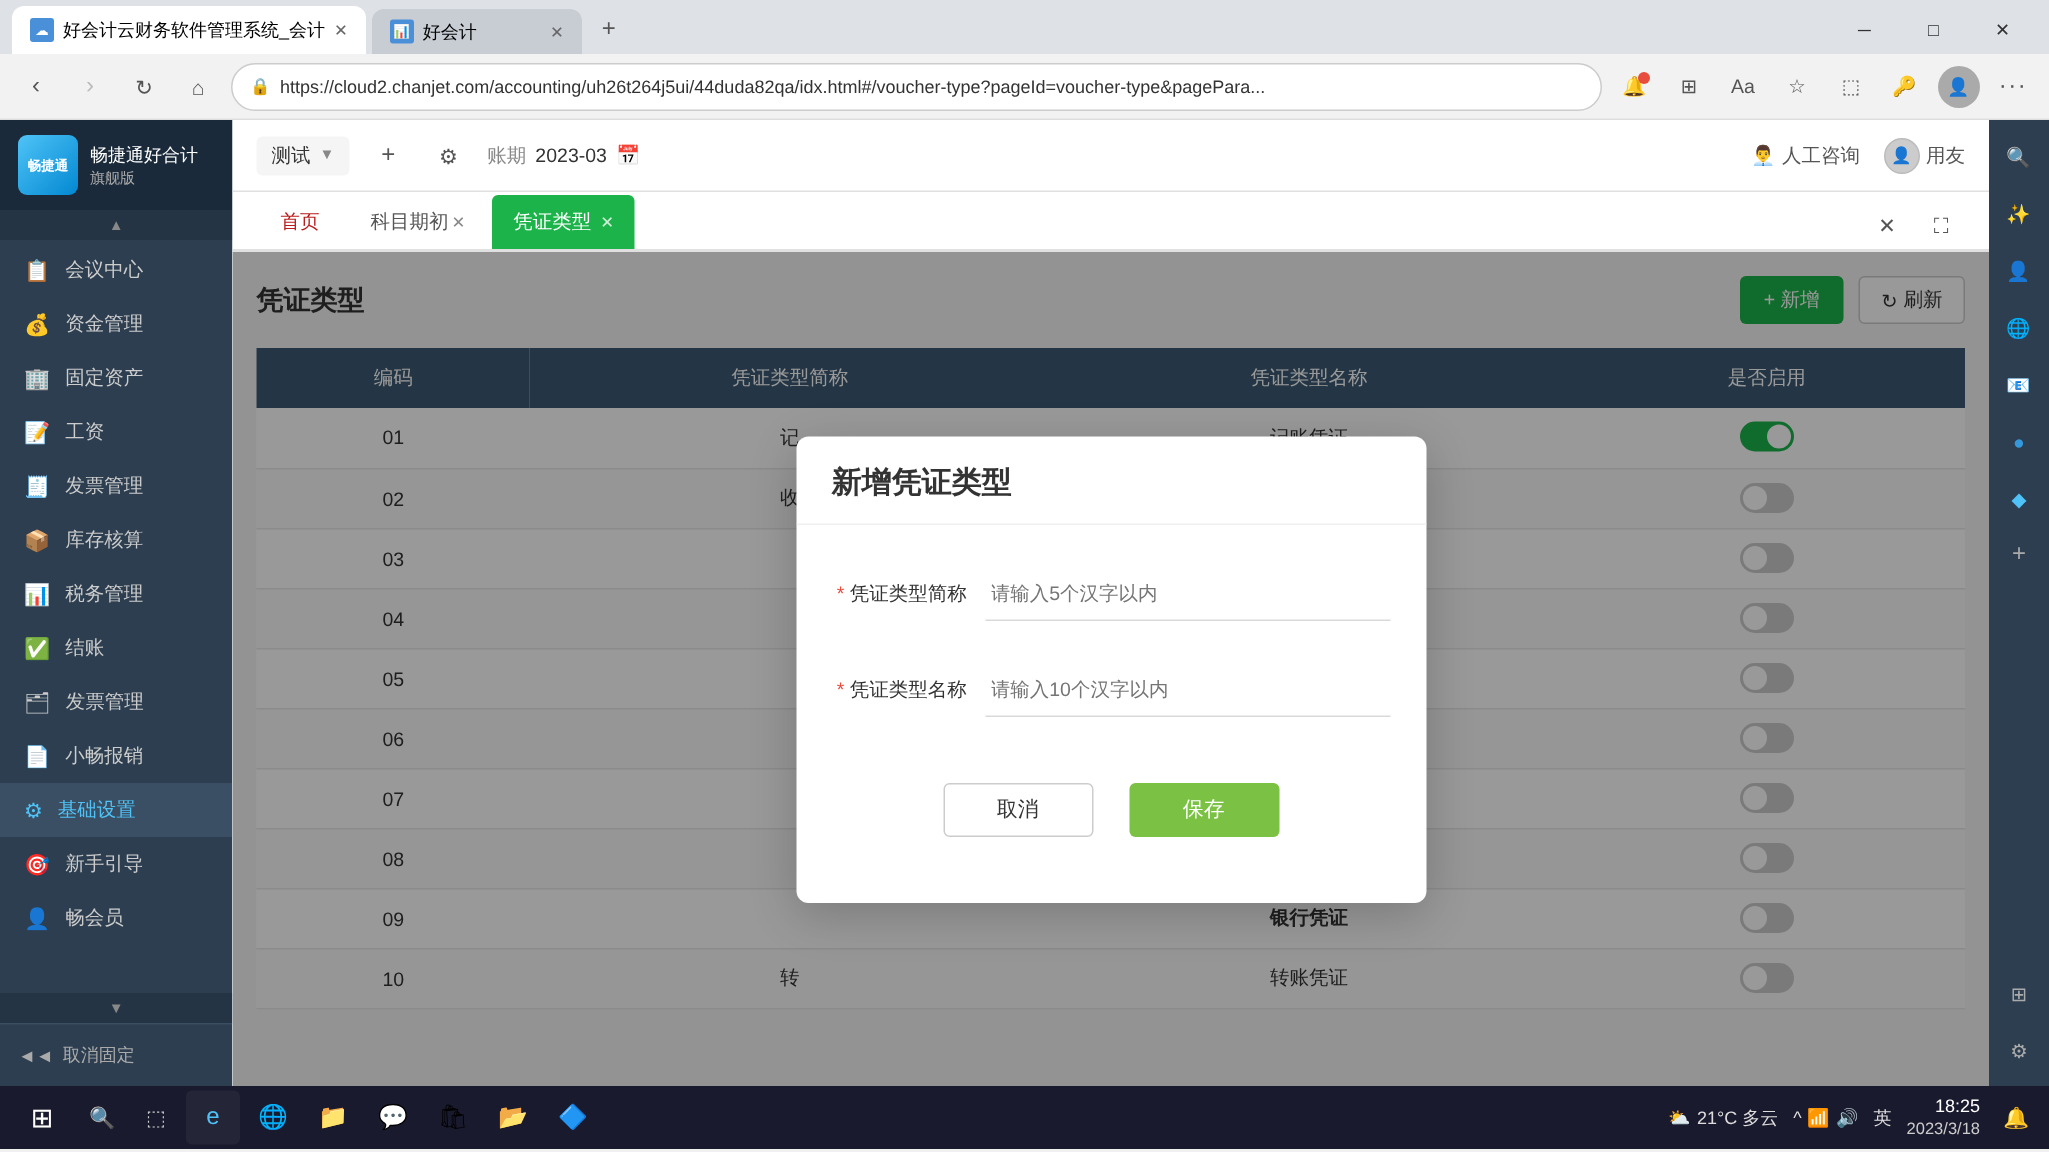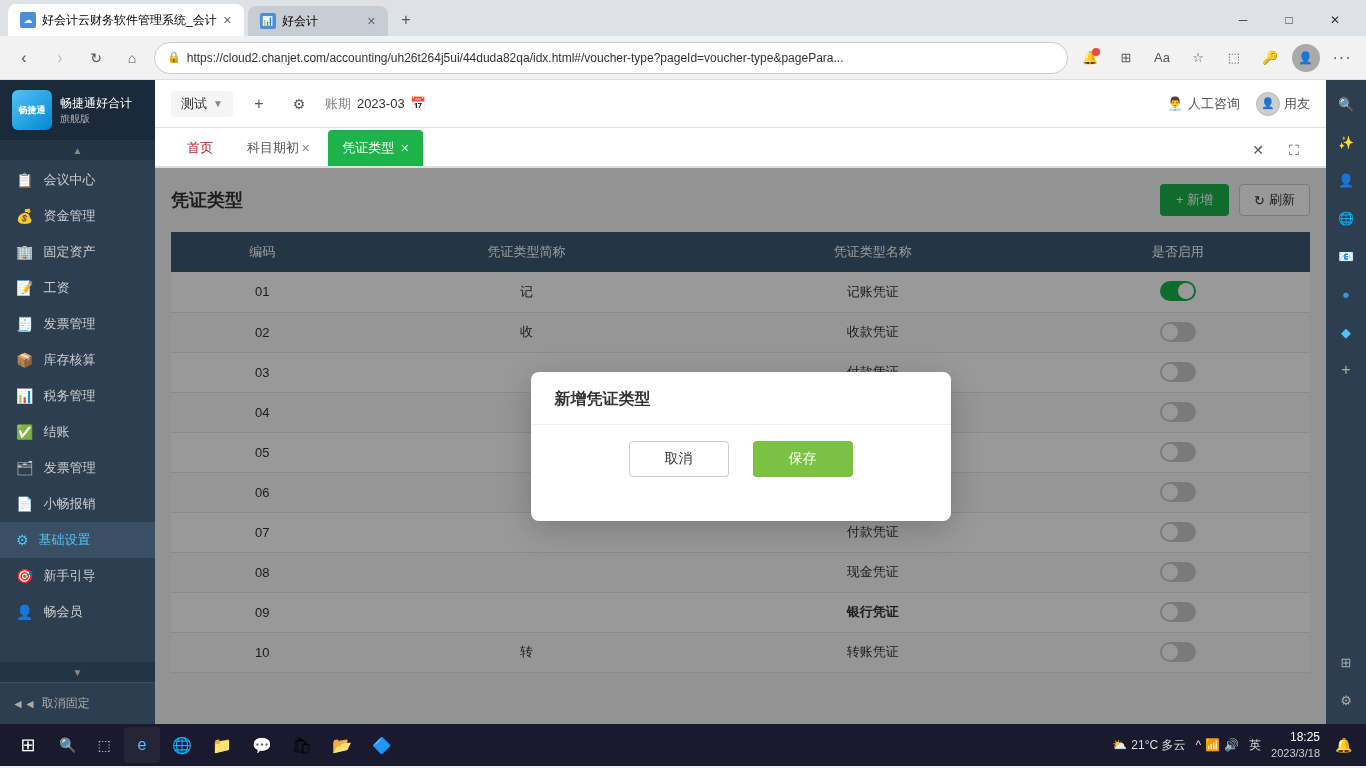"新增凭证类型" div { font-size: 16px -> 20px }
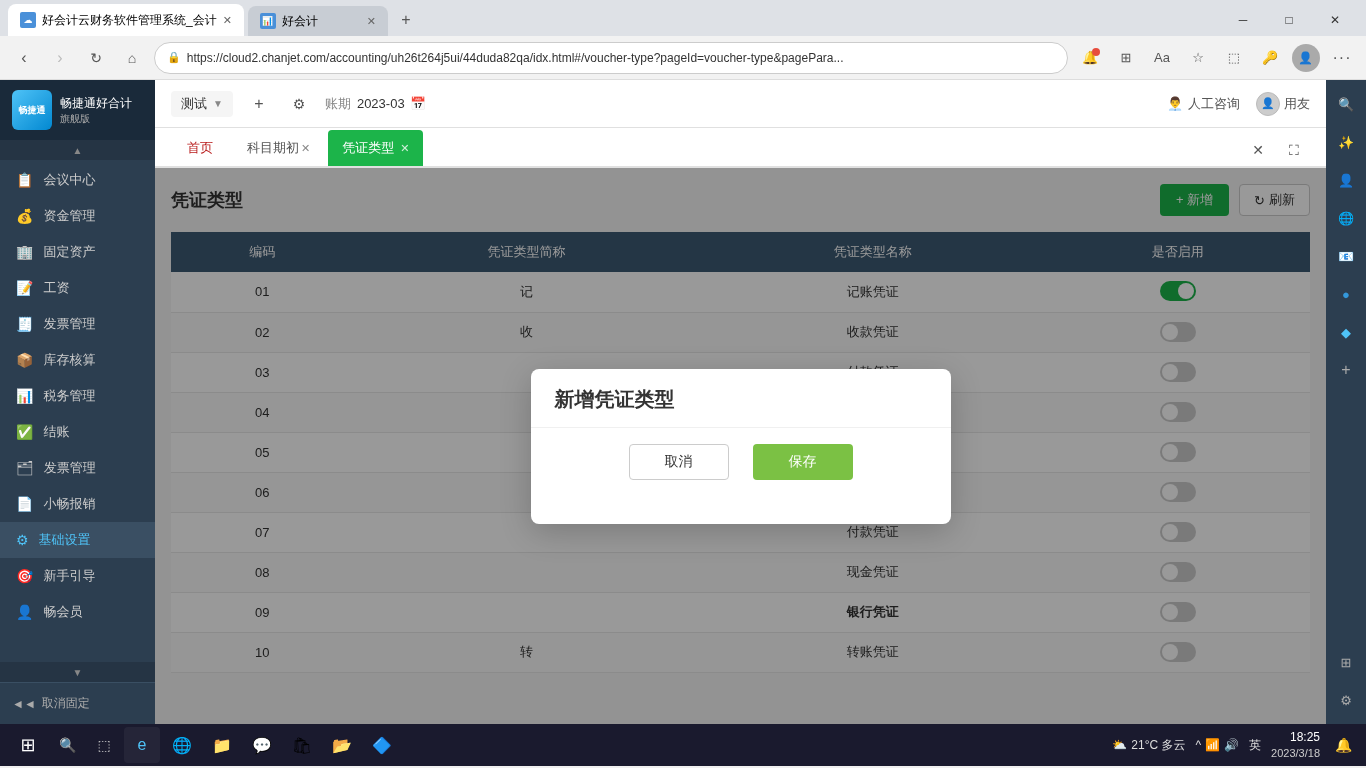"* 凭证类型简称" div { html: none -> <div> <div> <label> <span>* </span><span>凭证类型简称</span> </label> <input> </div> <div> <label> <span>* </span><span>凭证类型名称</span> </label> <input> </div> </div> }
